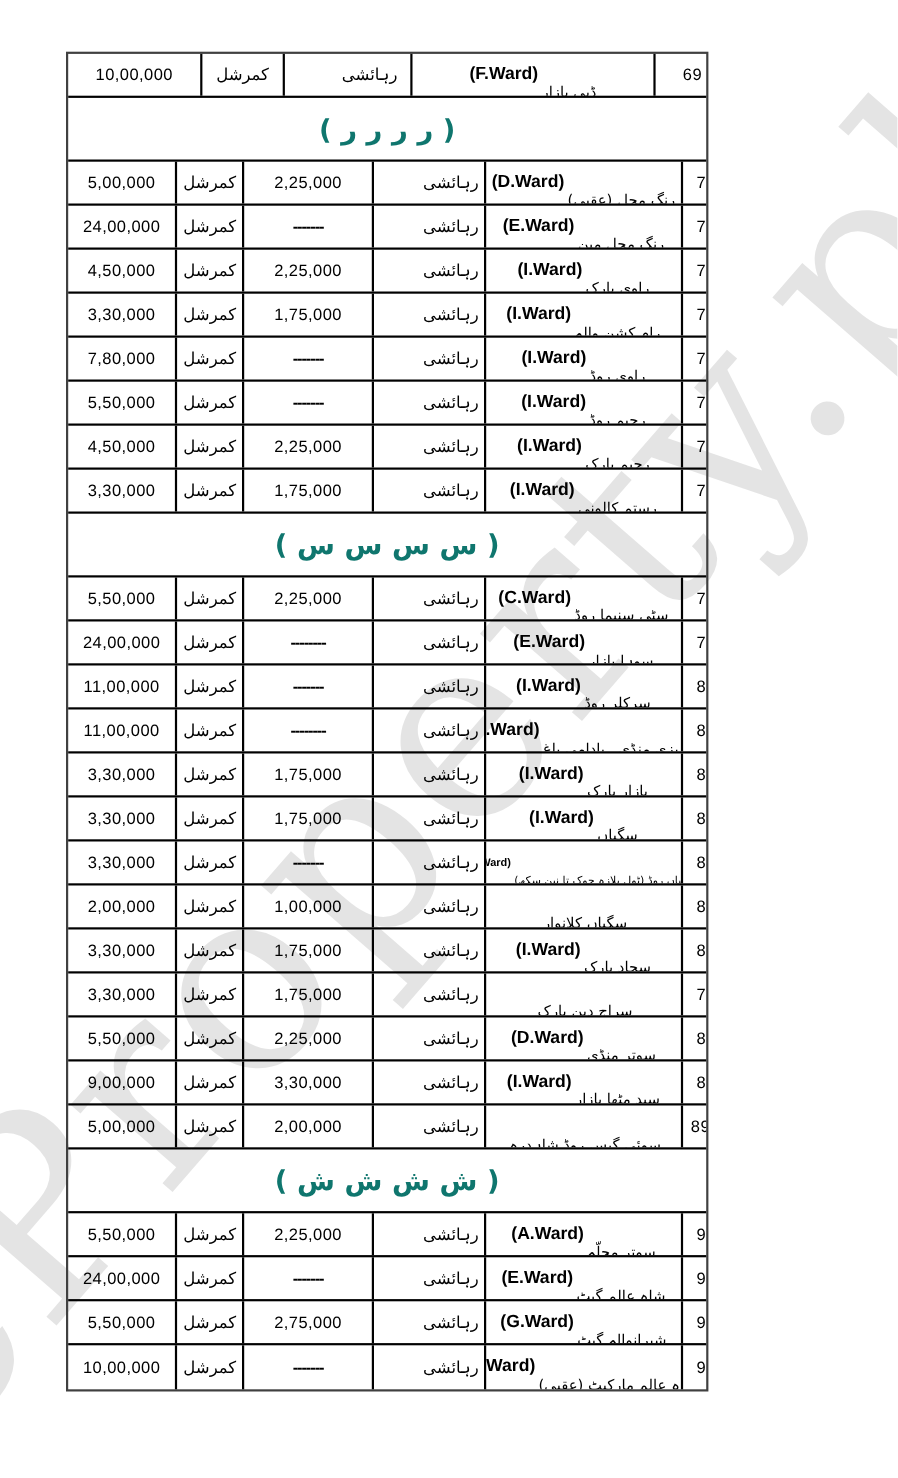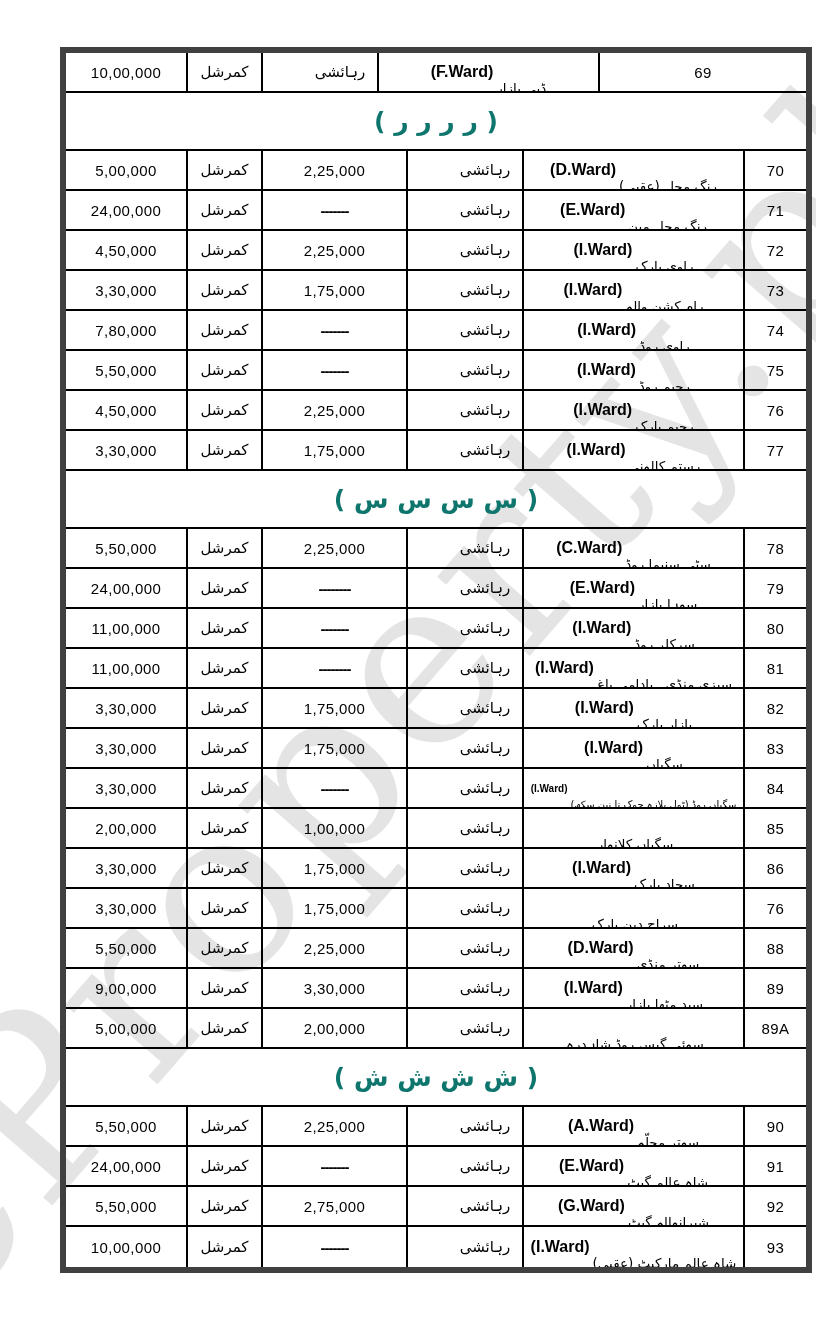"10,00,000" .tbl { border: 6px solid #404040 -> 2px solid #404040; width: 752px -> 584px }
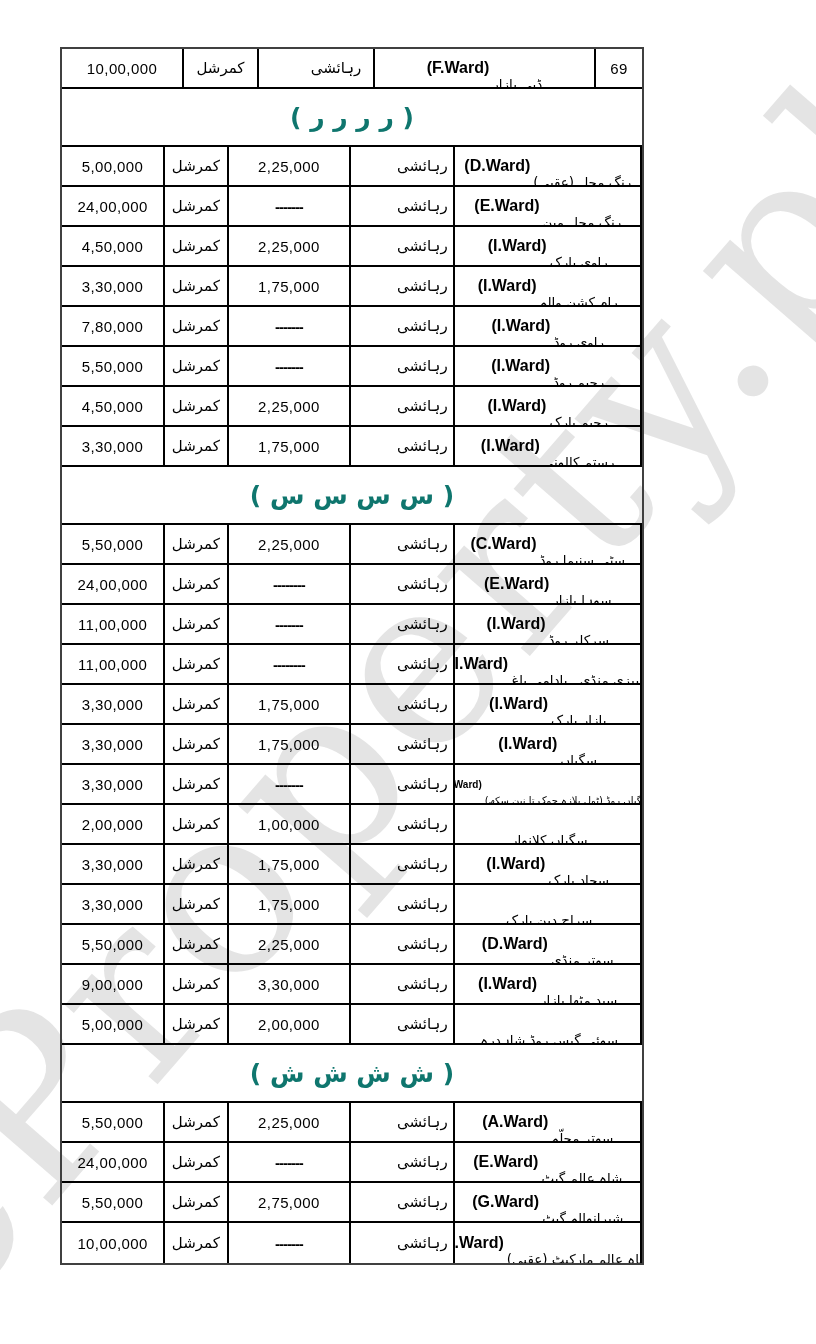"69" .c-no { padding-left: none -> 21px }
